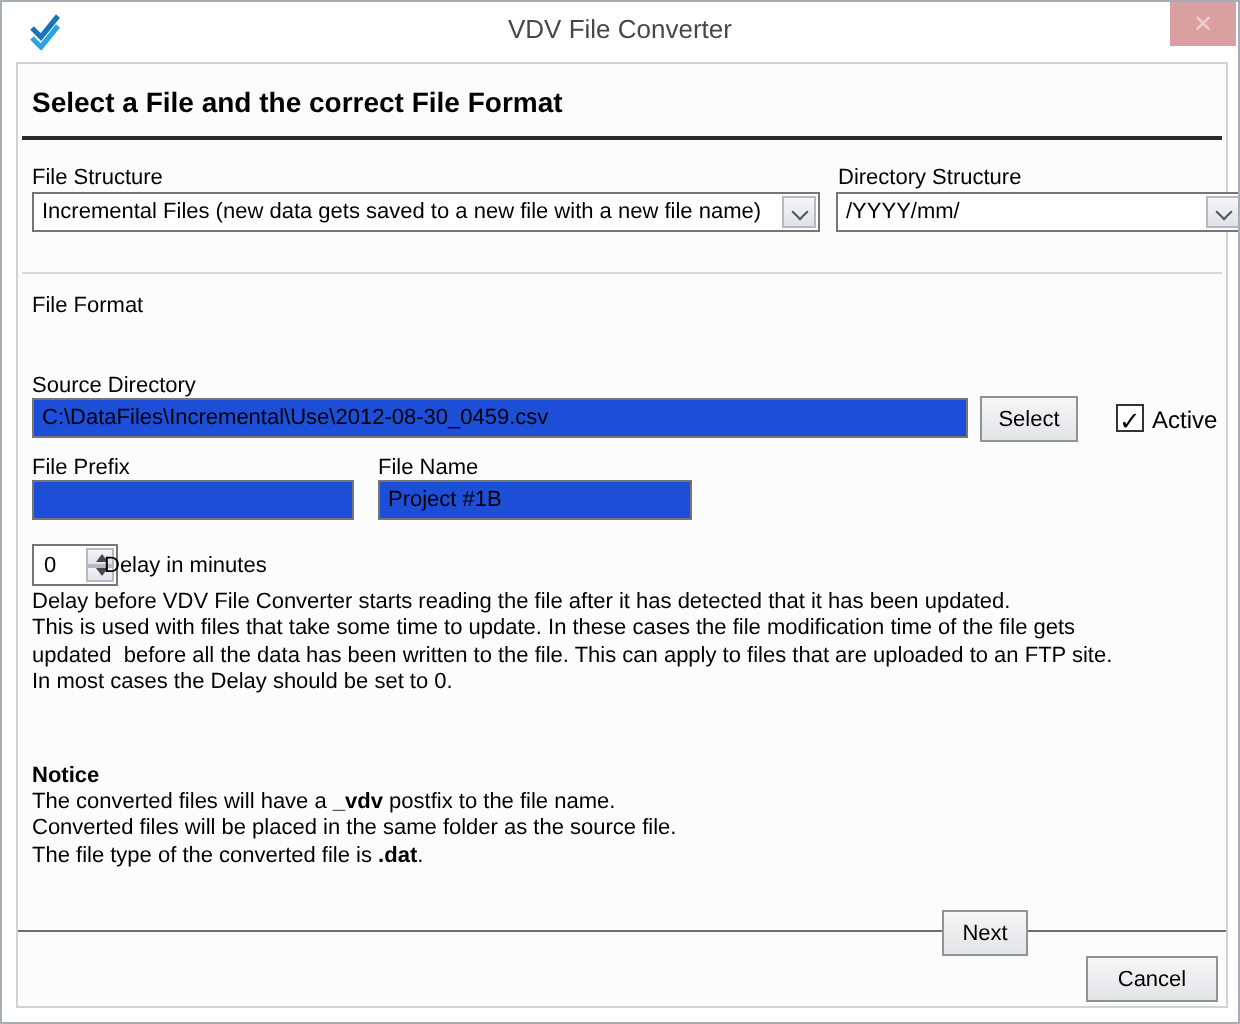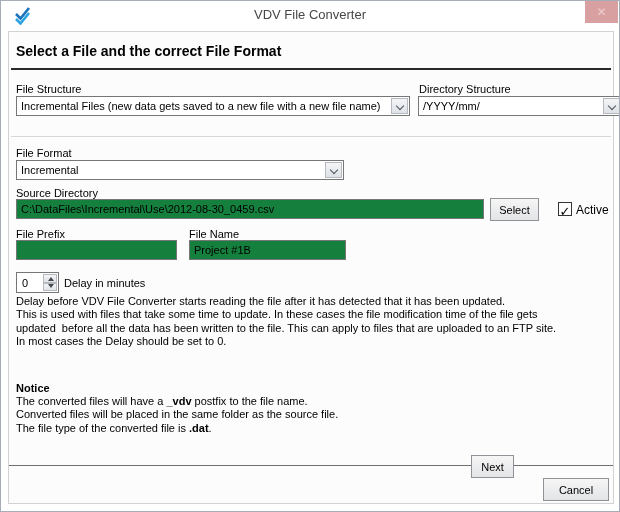"Incremental" div.combo { html: <div> <span>Incremental</span> <span> <i></i> </span> </div> -> none }
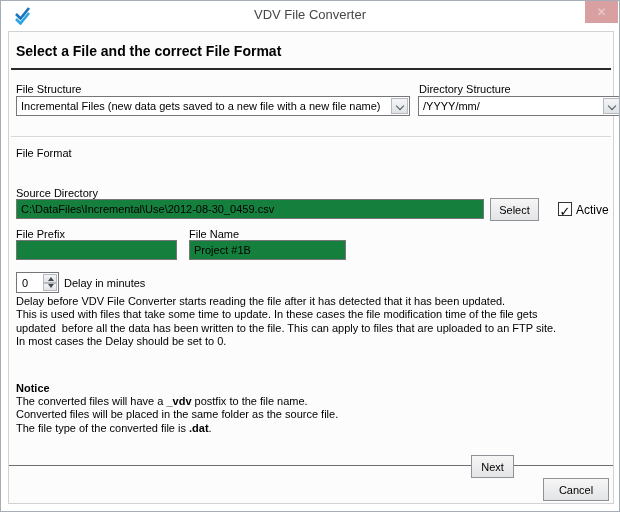"C:\DataFiles\Incremental\Use\2012-08-30_" .tbox { background: #15803d -> #1d4ed8 }
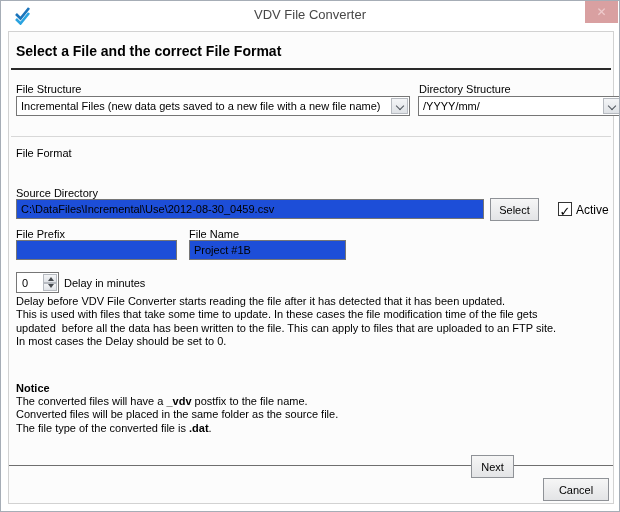"Delay in minutes" div.lbl { left: 63px -> 51px }
